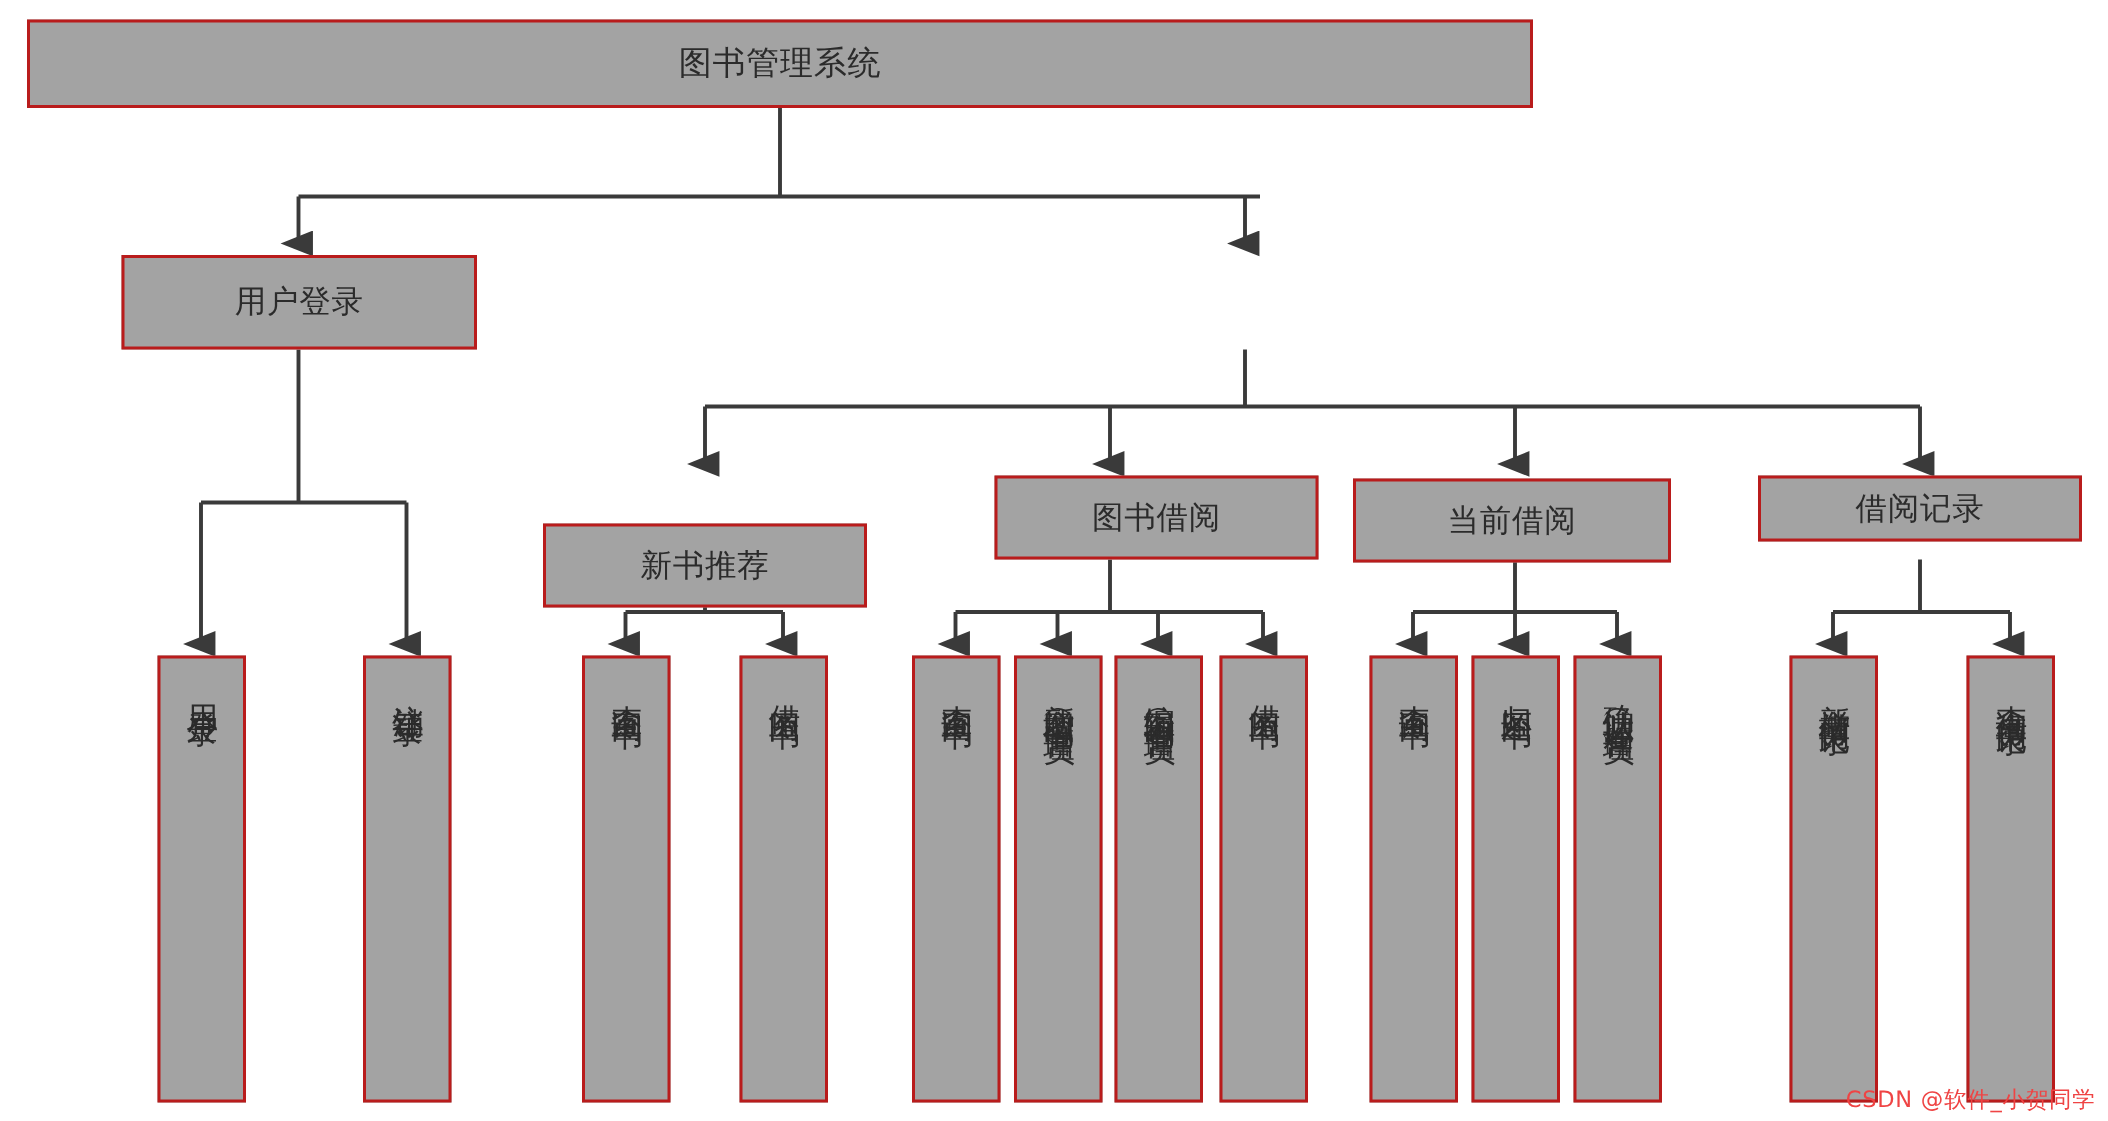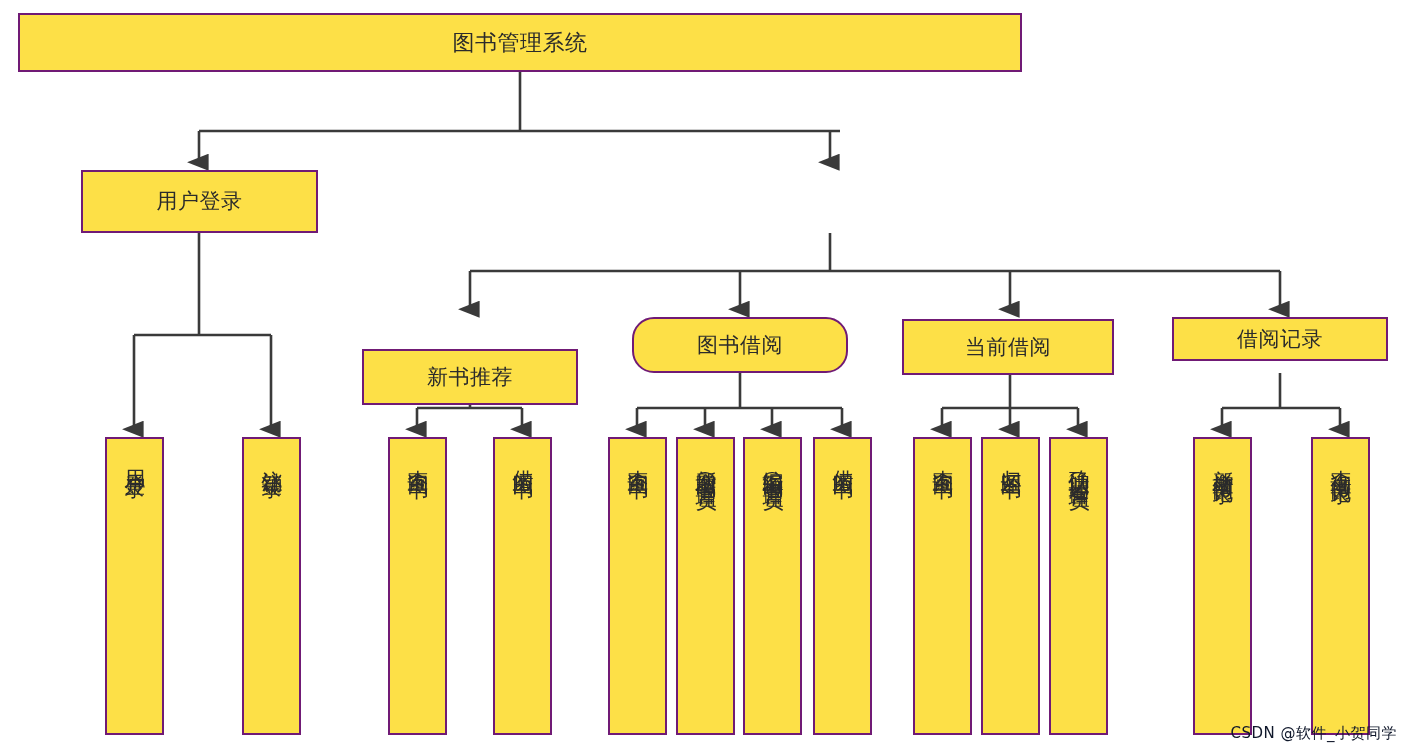"图书管理系统" .node { background: #fde047 -> #a3a3a3; border: 2px solid #701a75 -> 2px solid #b91c1c }
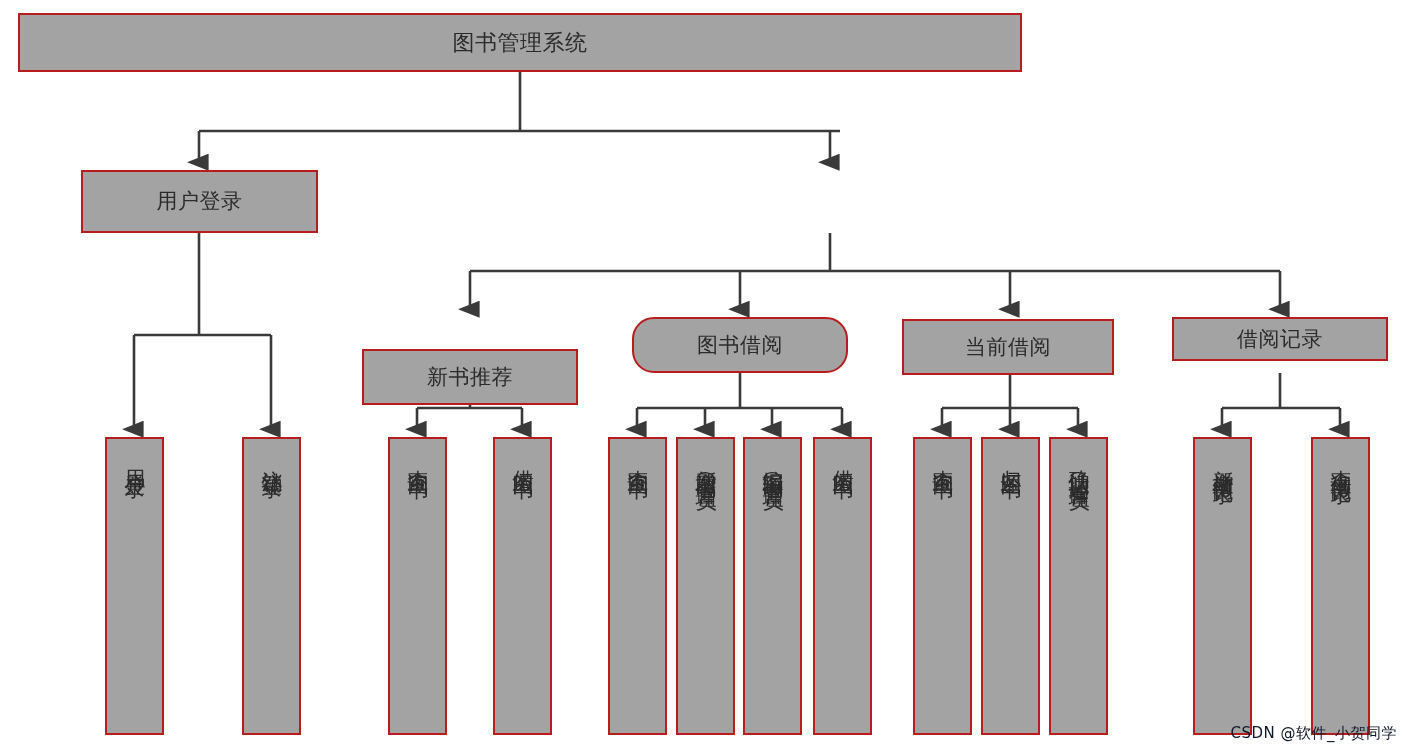"图书借阅" div.node { border-radius: 22px -> none; left: 632px -> 663px }
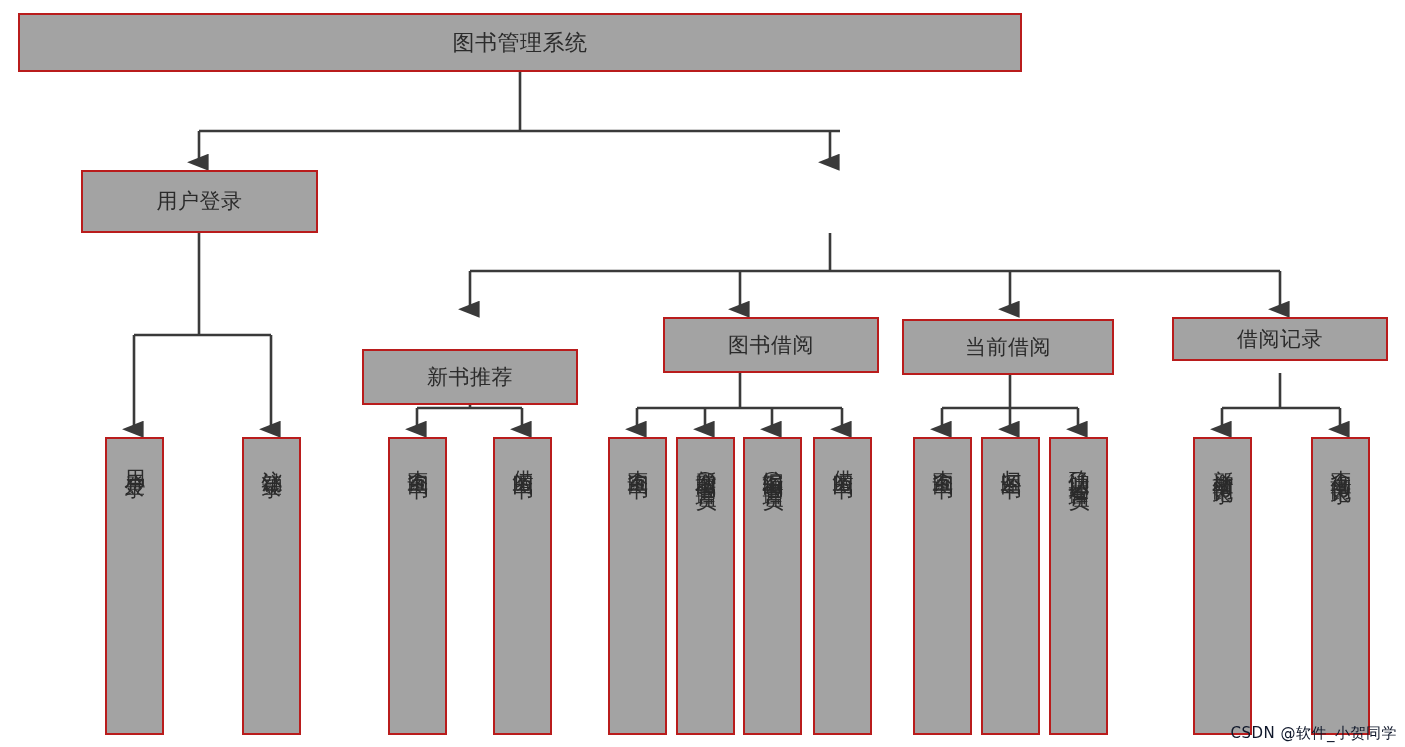"CSDN @软件_小贺同学" #watermark { color: #0f172a -> #ef4444 }
